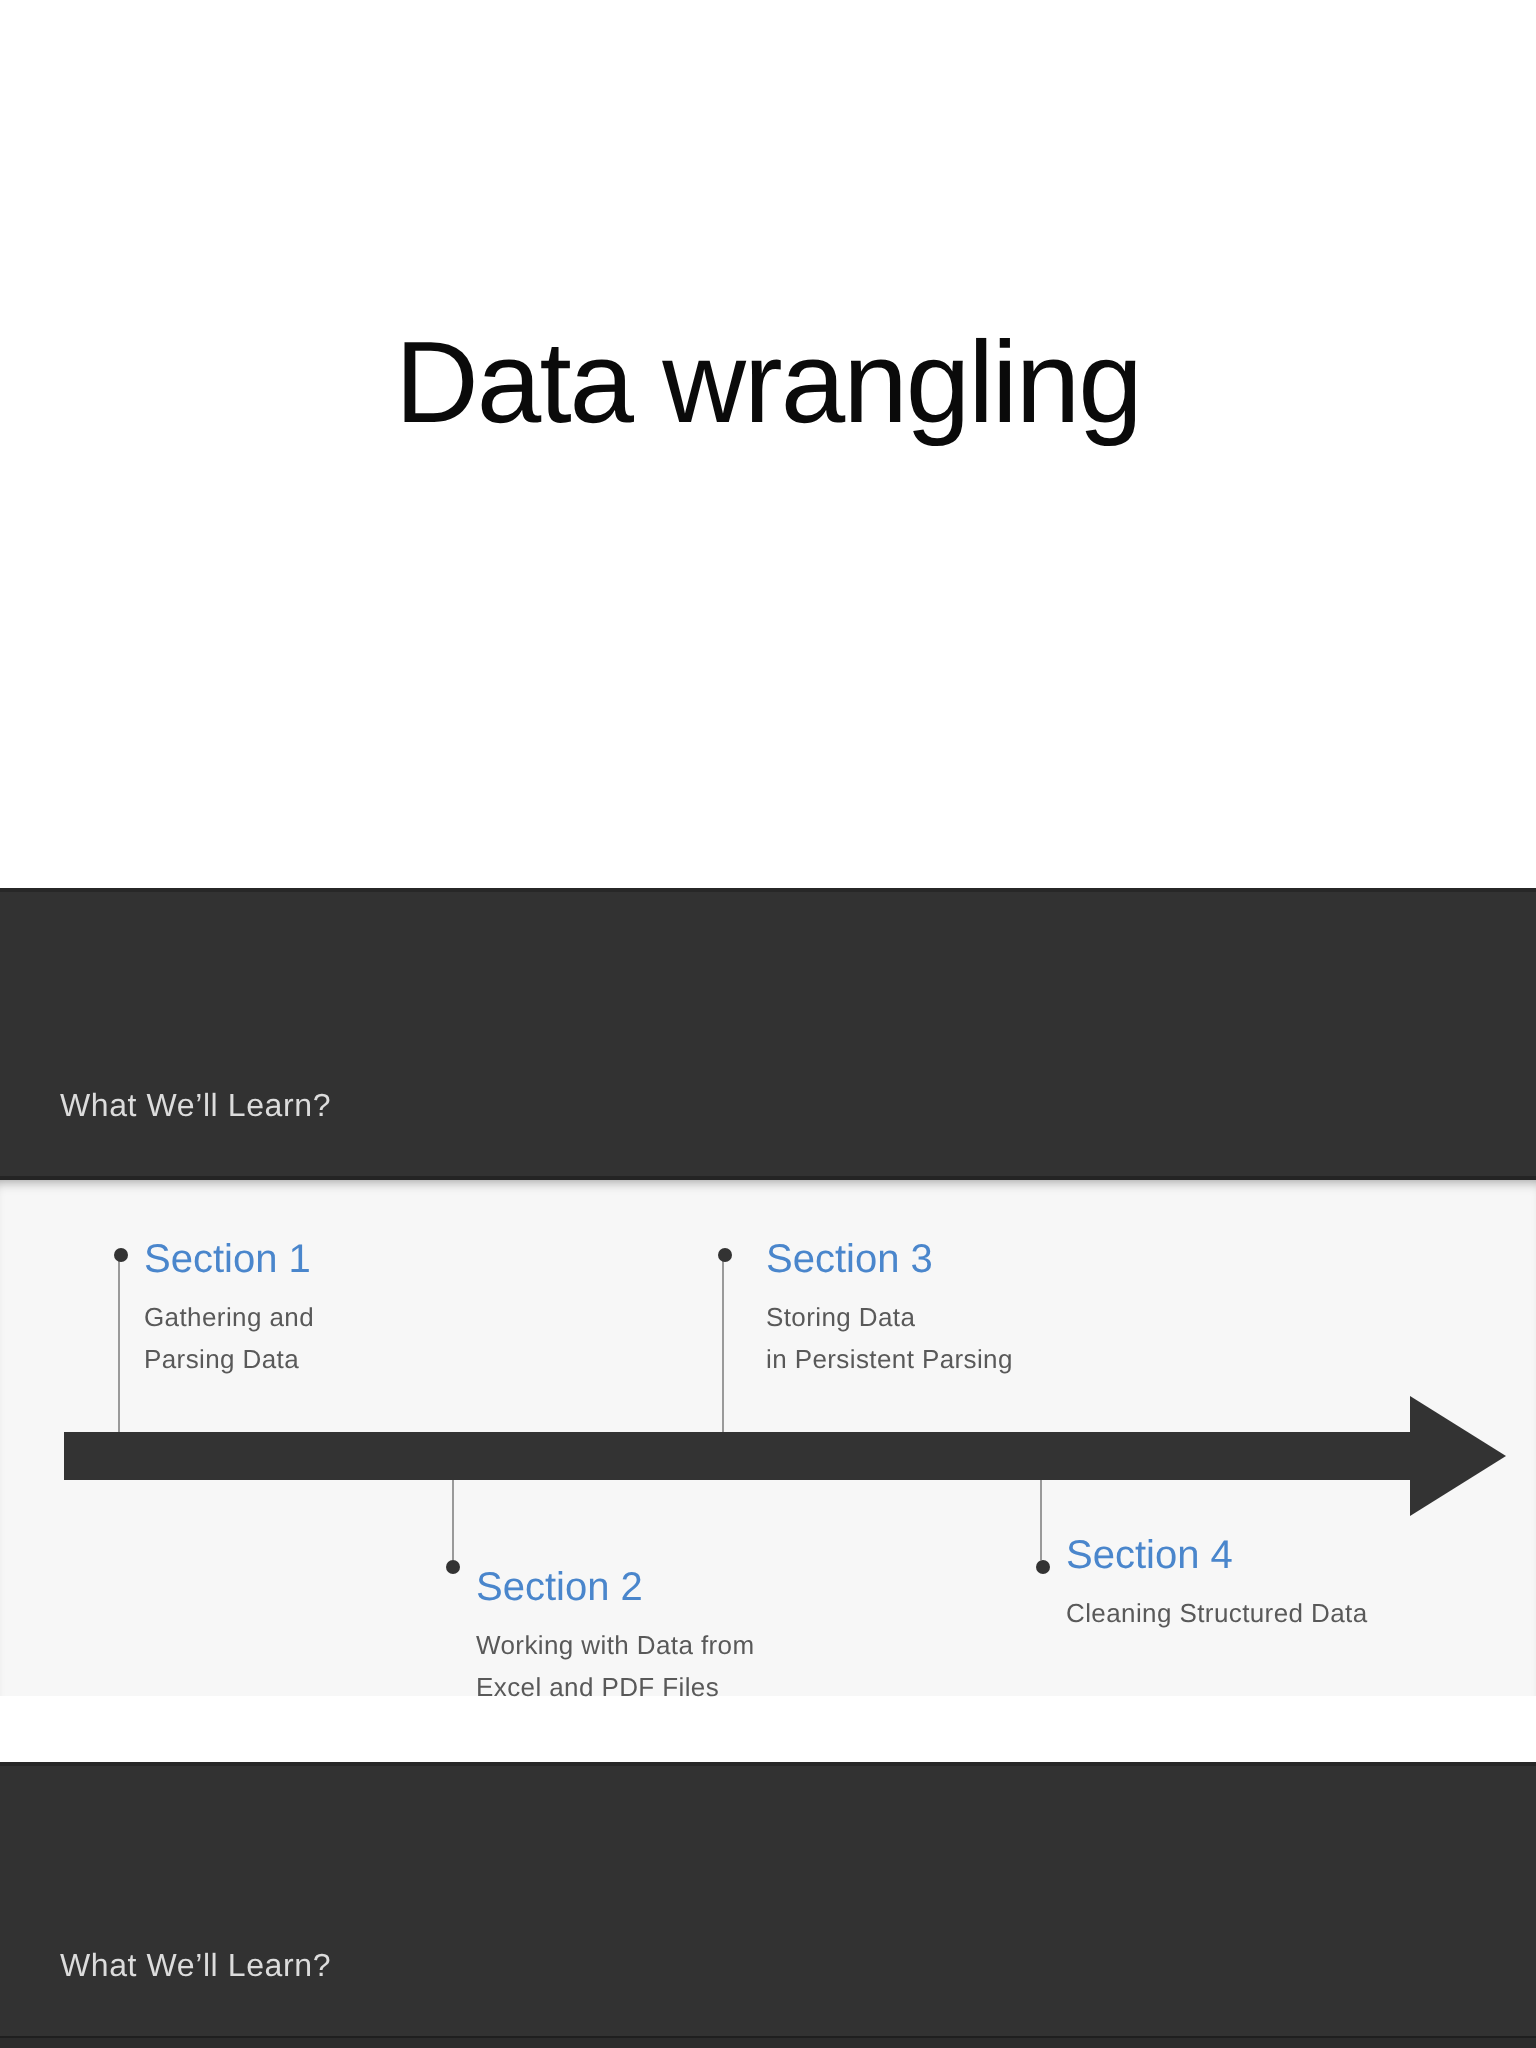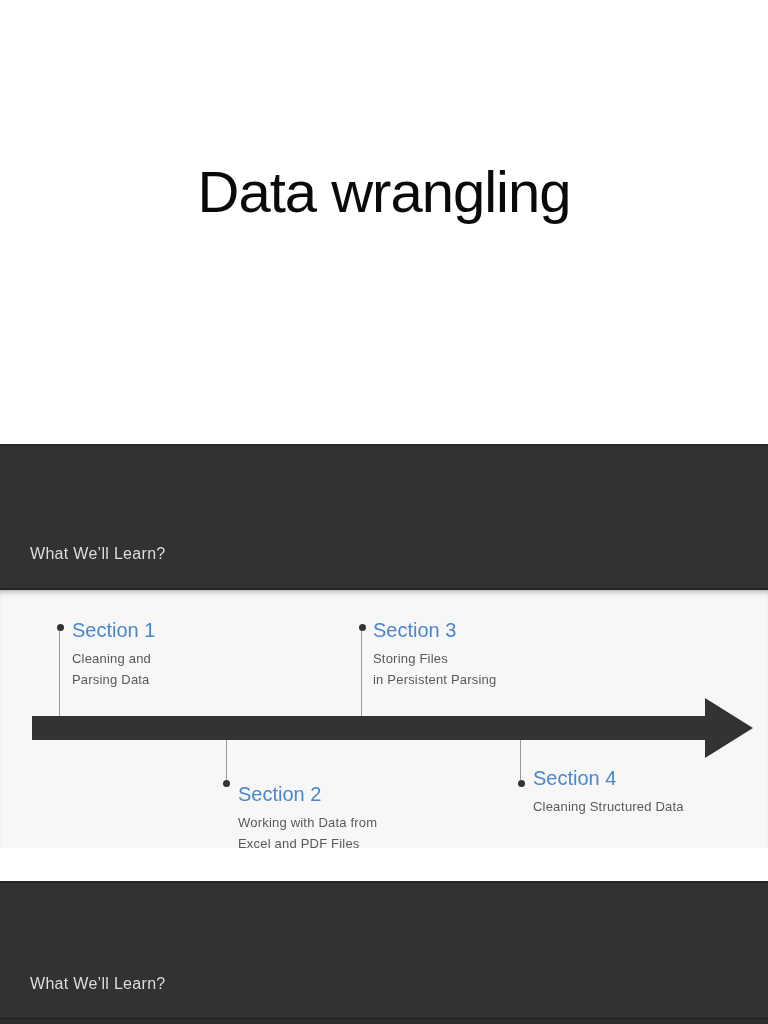"Section 3" .sec-3 { left: 373px -> 383px }
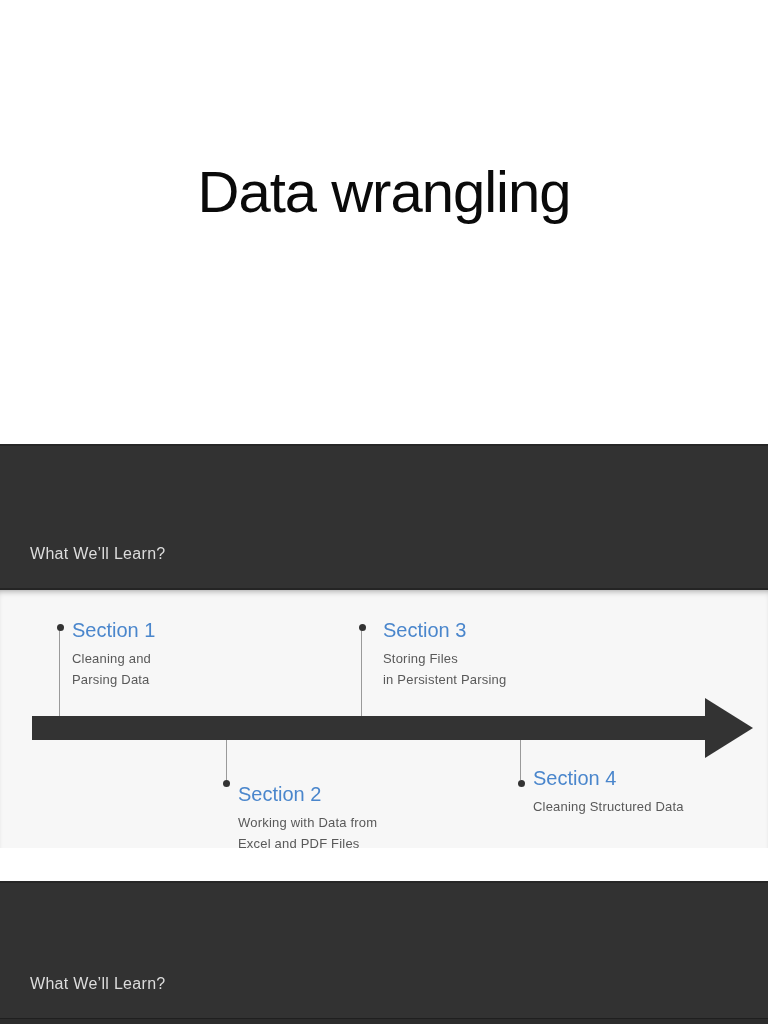"Cleaning and" div.sec-desc-line { text: Cleaning -> Gathering }
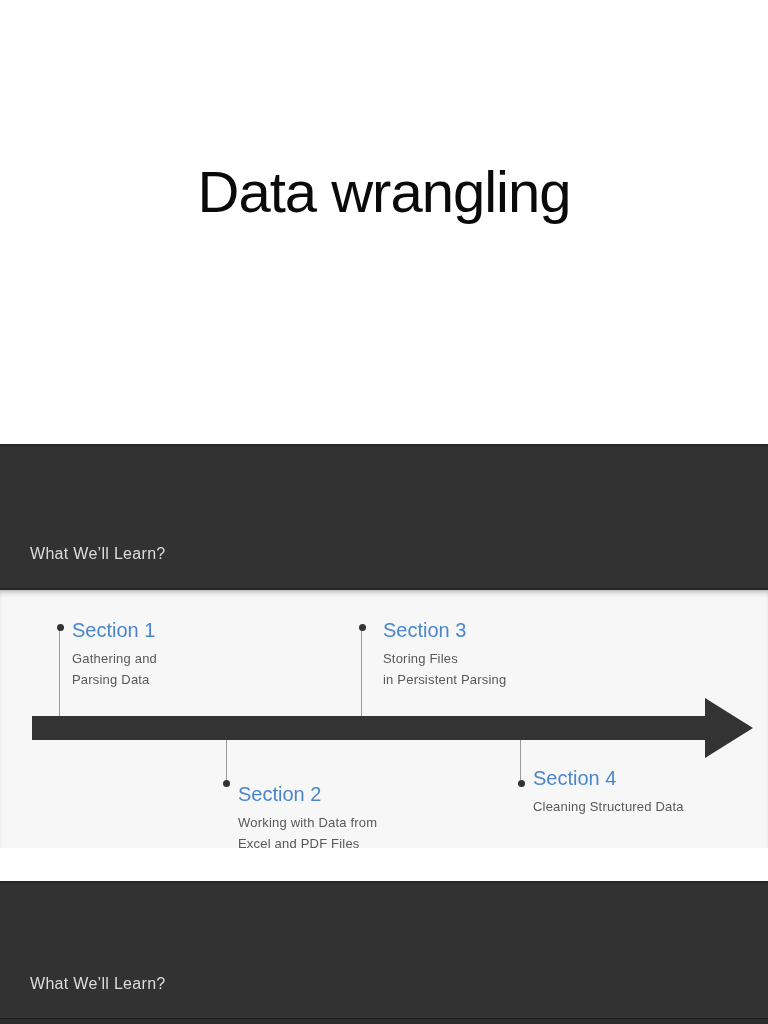"Storing Files" div.sec-desc-line { text: Files -> Data }
